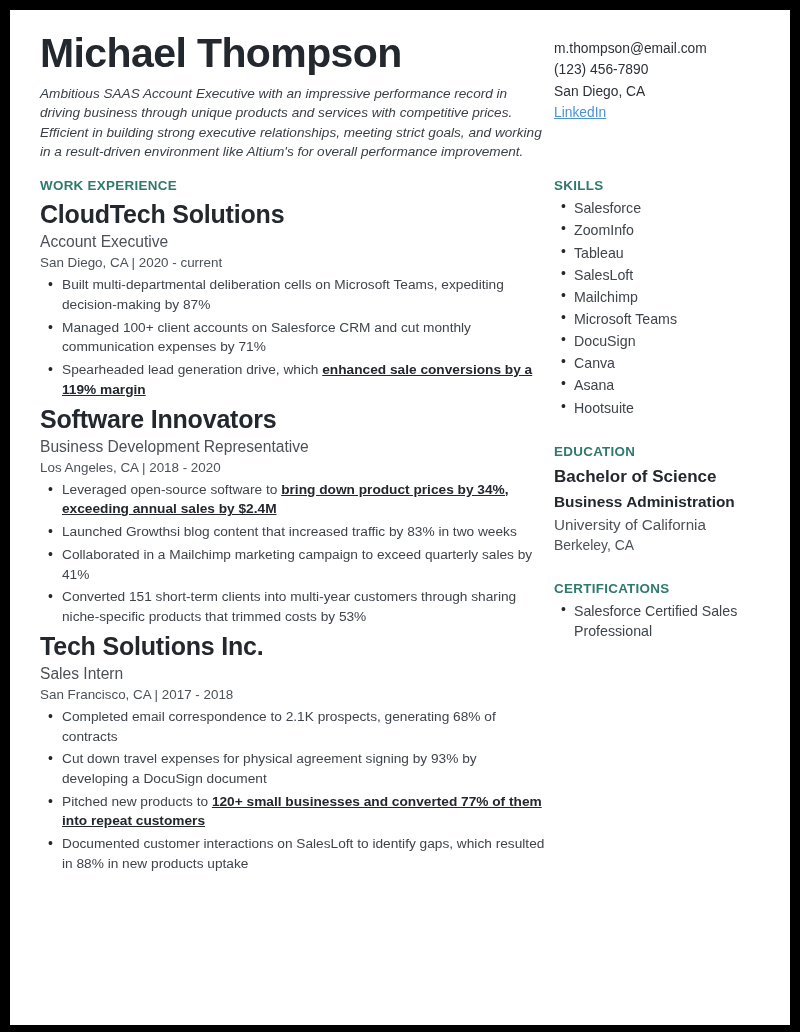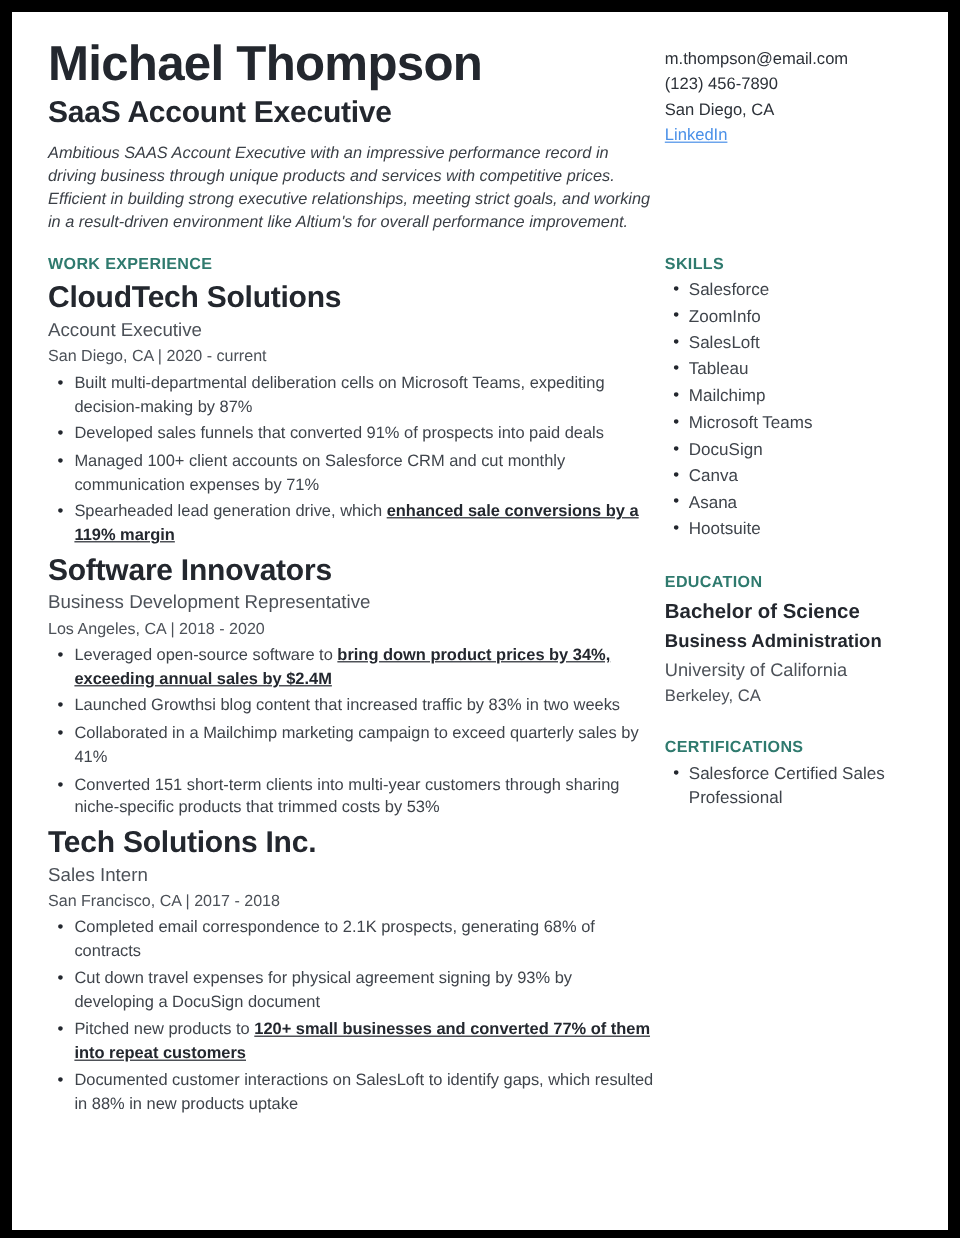"SaaS Account Executive" div.job-title-head { html: <div>SaaS Account Executive</div> -> none }
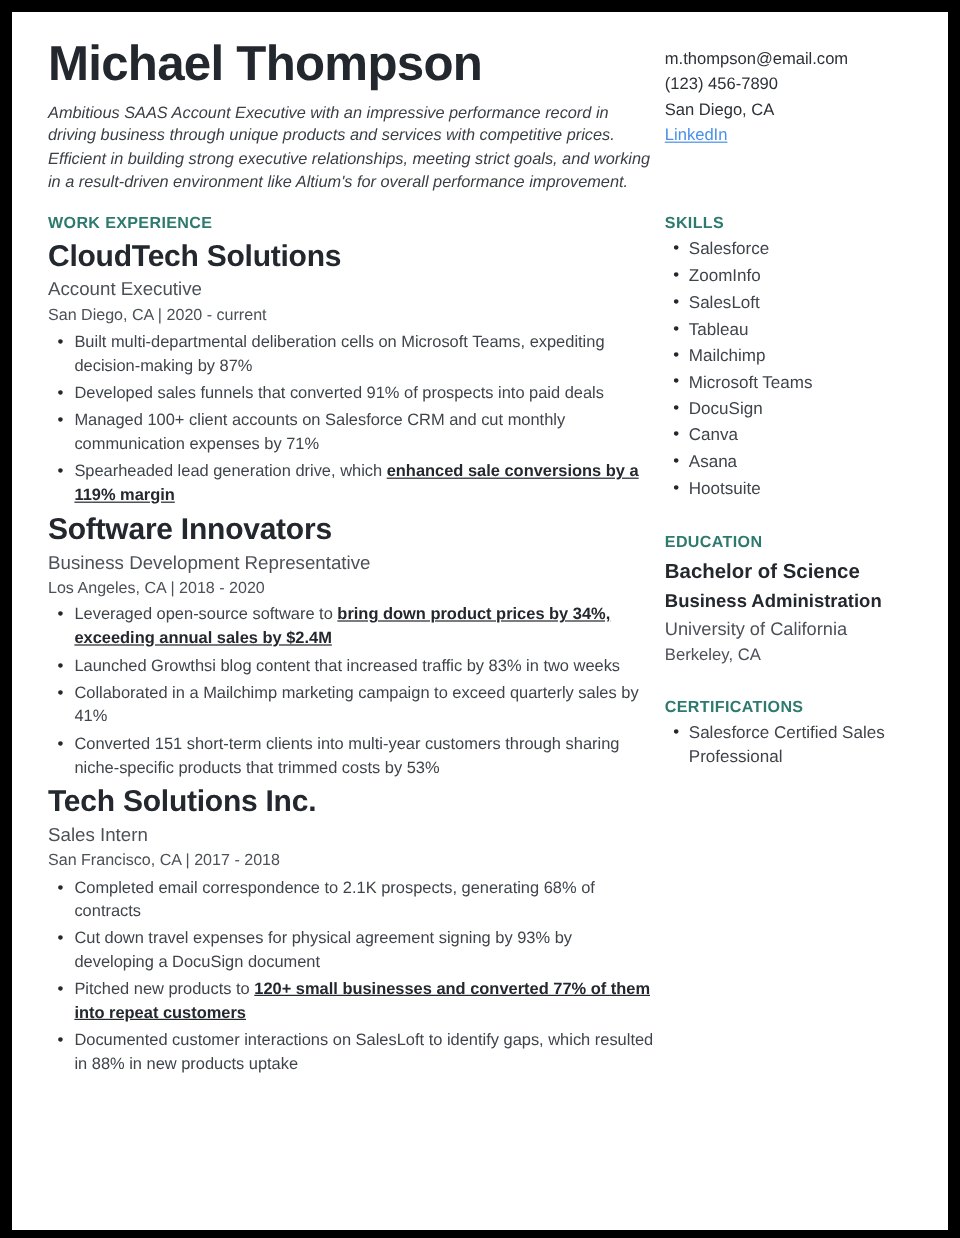"SalesLoft" li { order: before "Tableau" -> after "Tableau" }
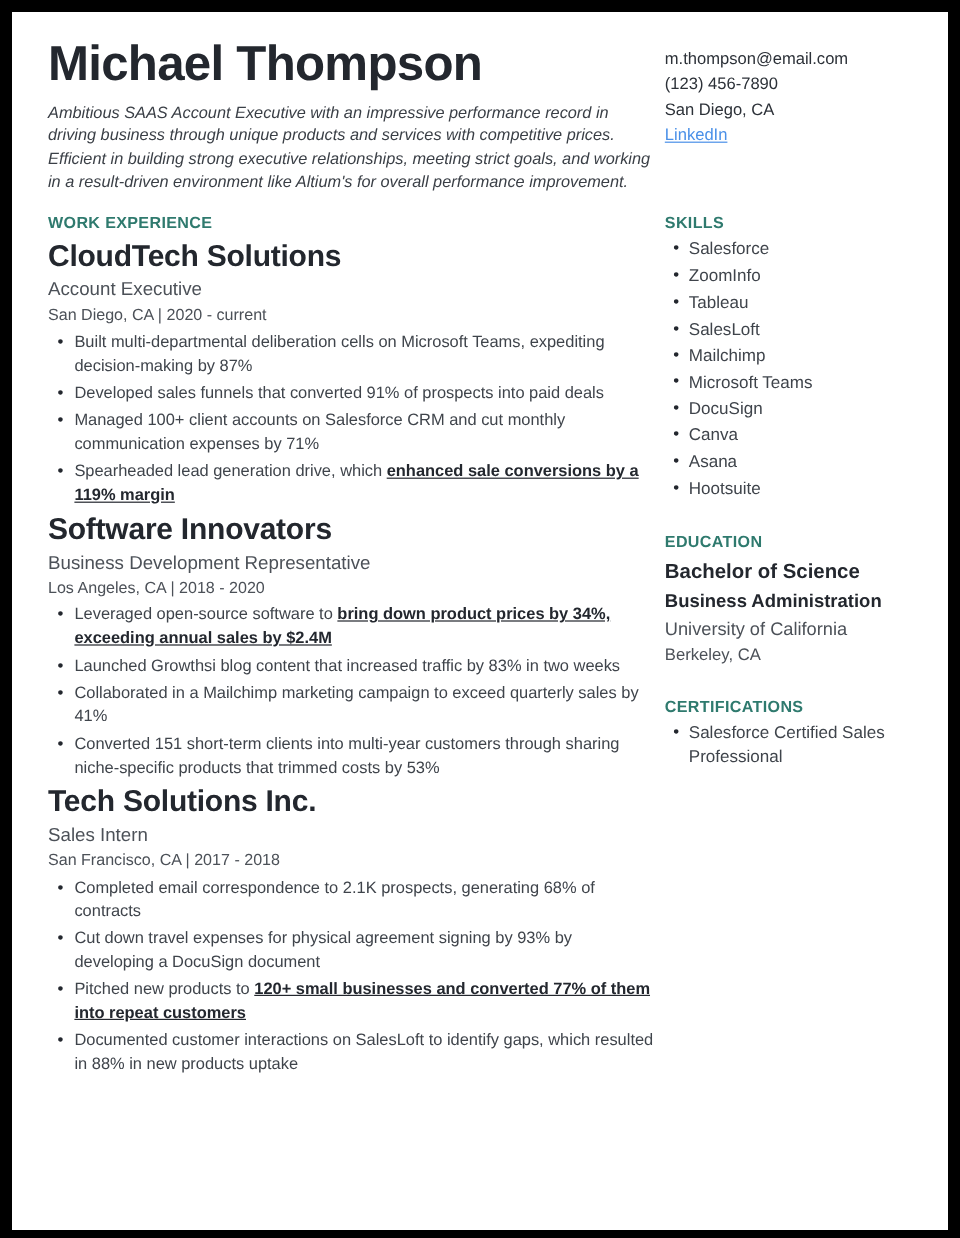"Developed sales funnels that converted" li { html: <li>Developed sales funnels that converted 91% of prospects into paid deals</li> -> none }
